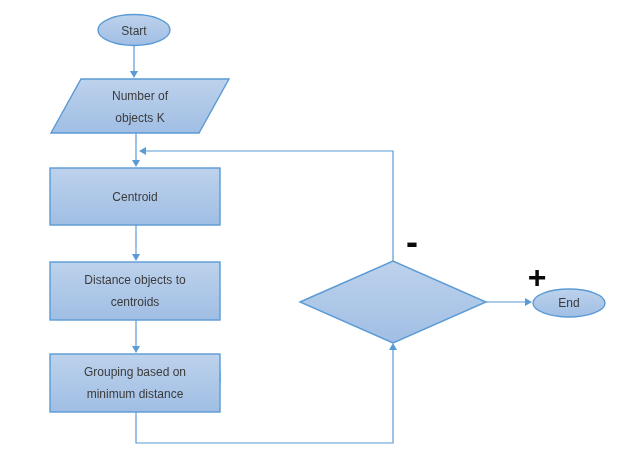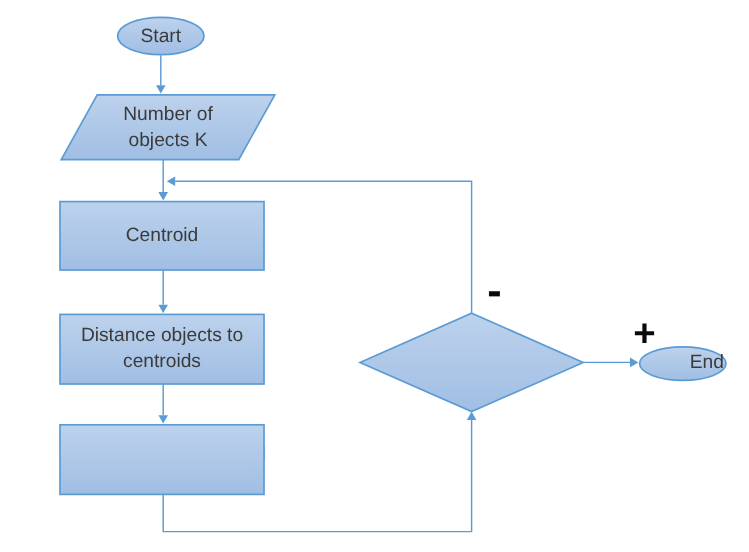"Start" .node-label { font-size: 16px -> 12px }
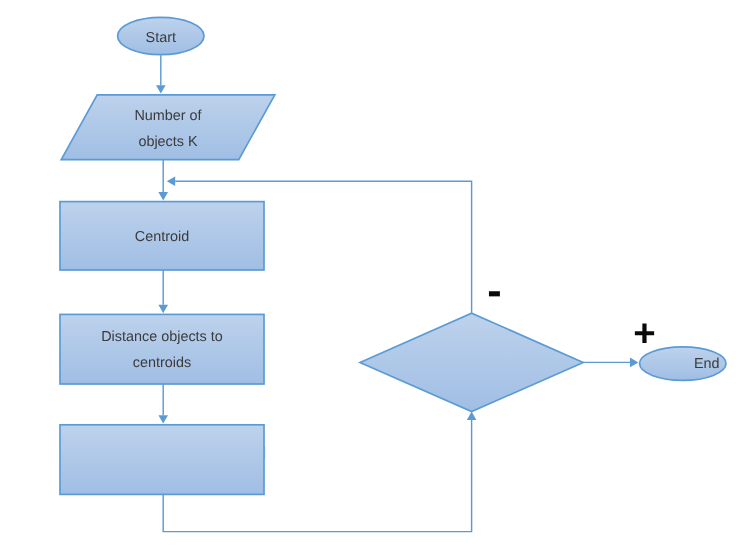"End" div.node-label { left: 589px -> 569px }
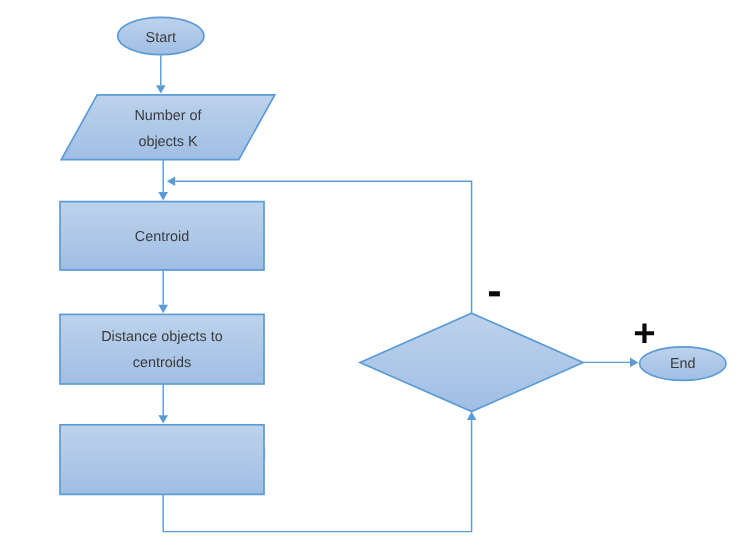"Grouping based on" div.node-label { html: none -> <div>Grouping based on minimum distance</div> }
